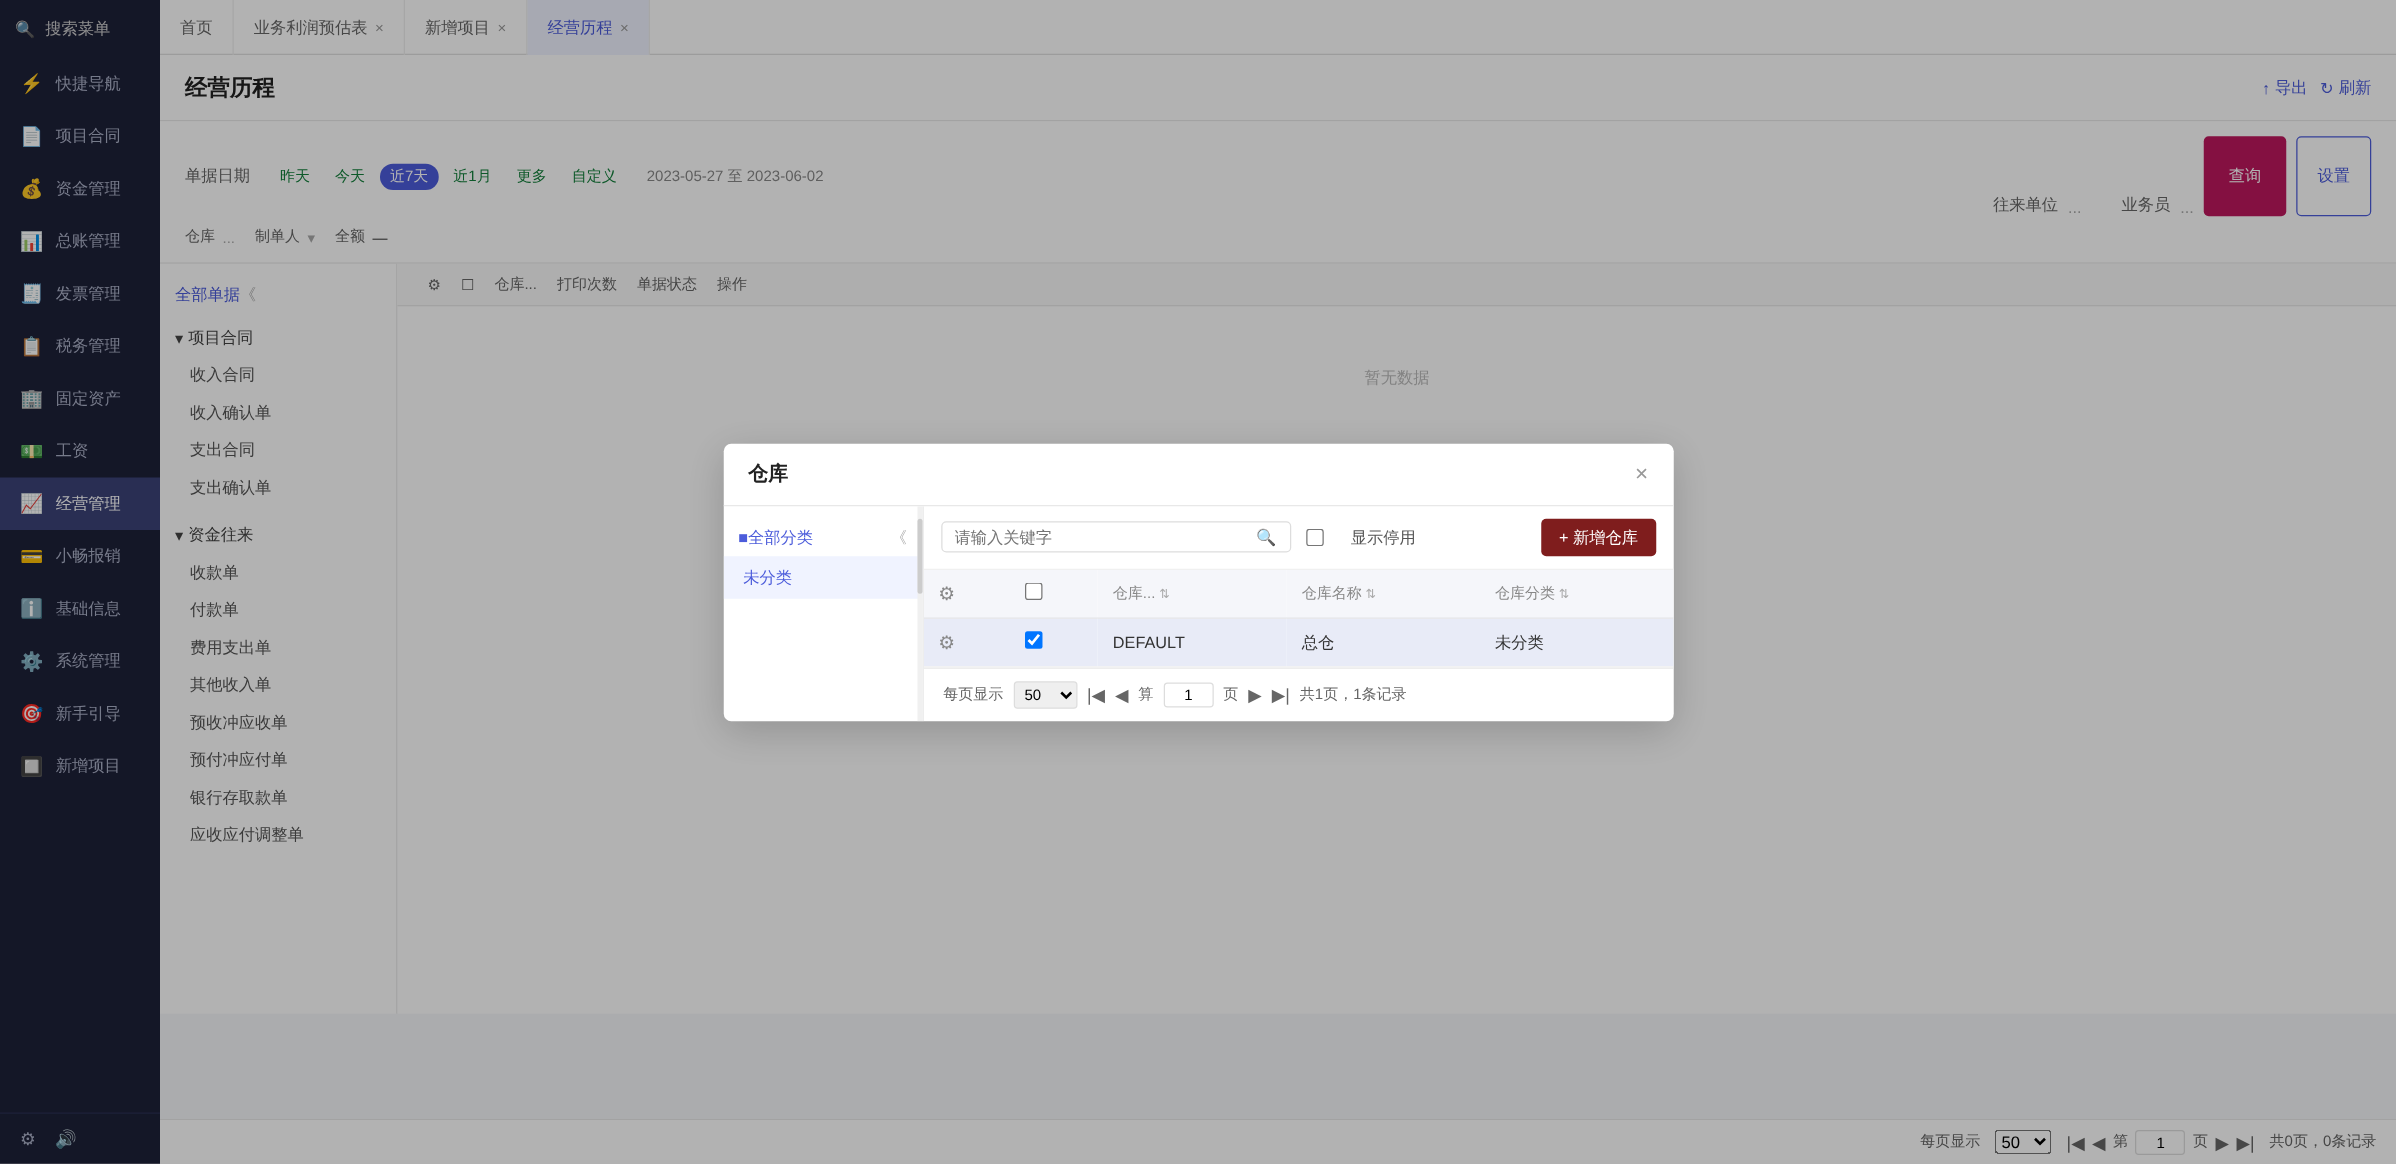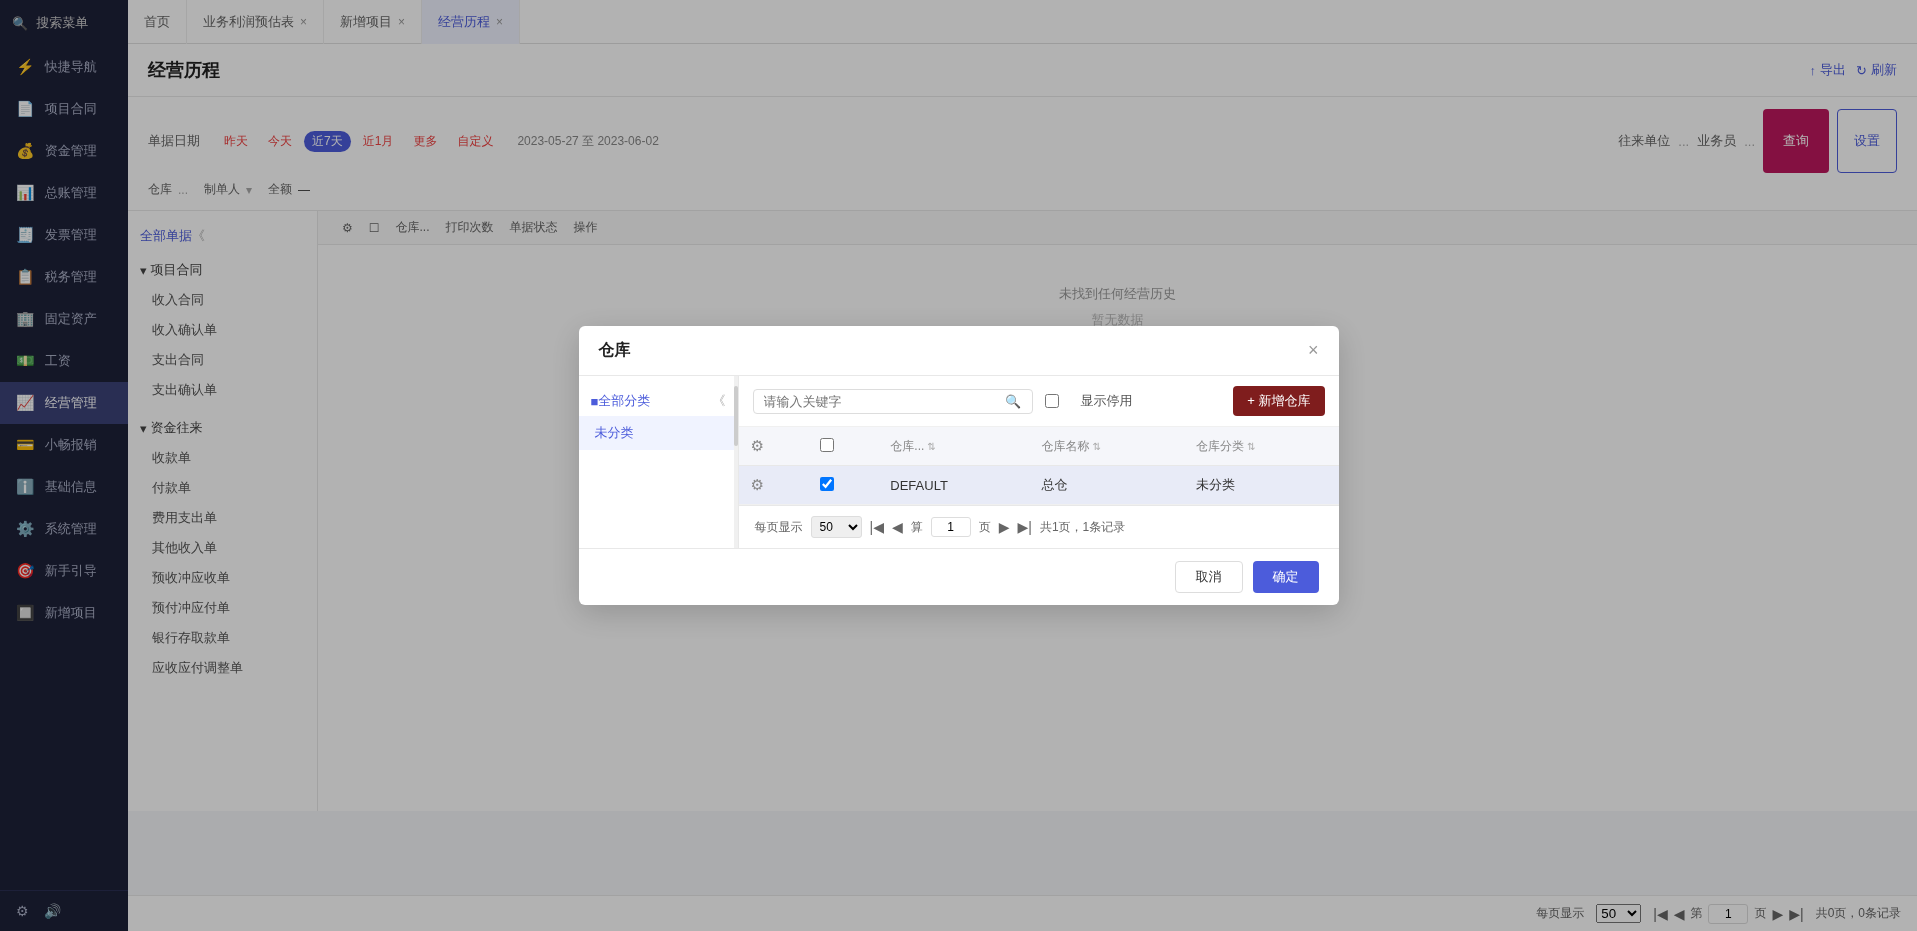"昨天" .date-btn { color: #ef4444 -> #15803d }
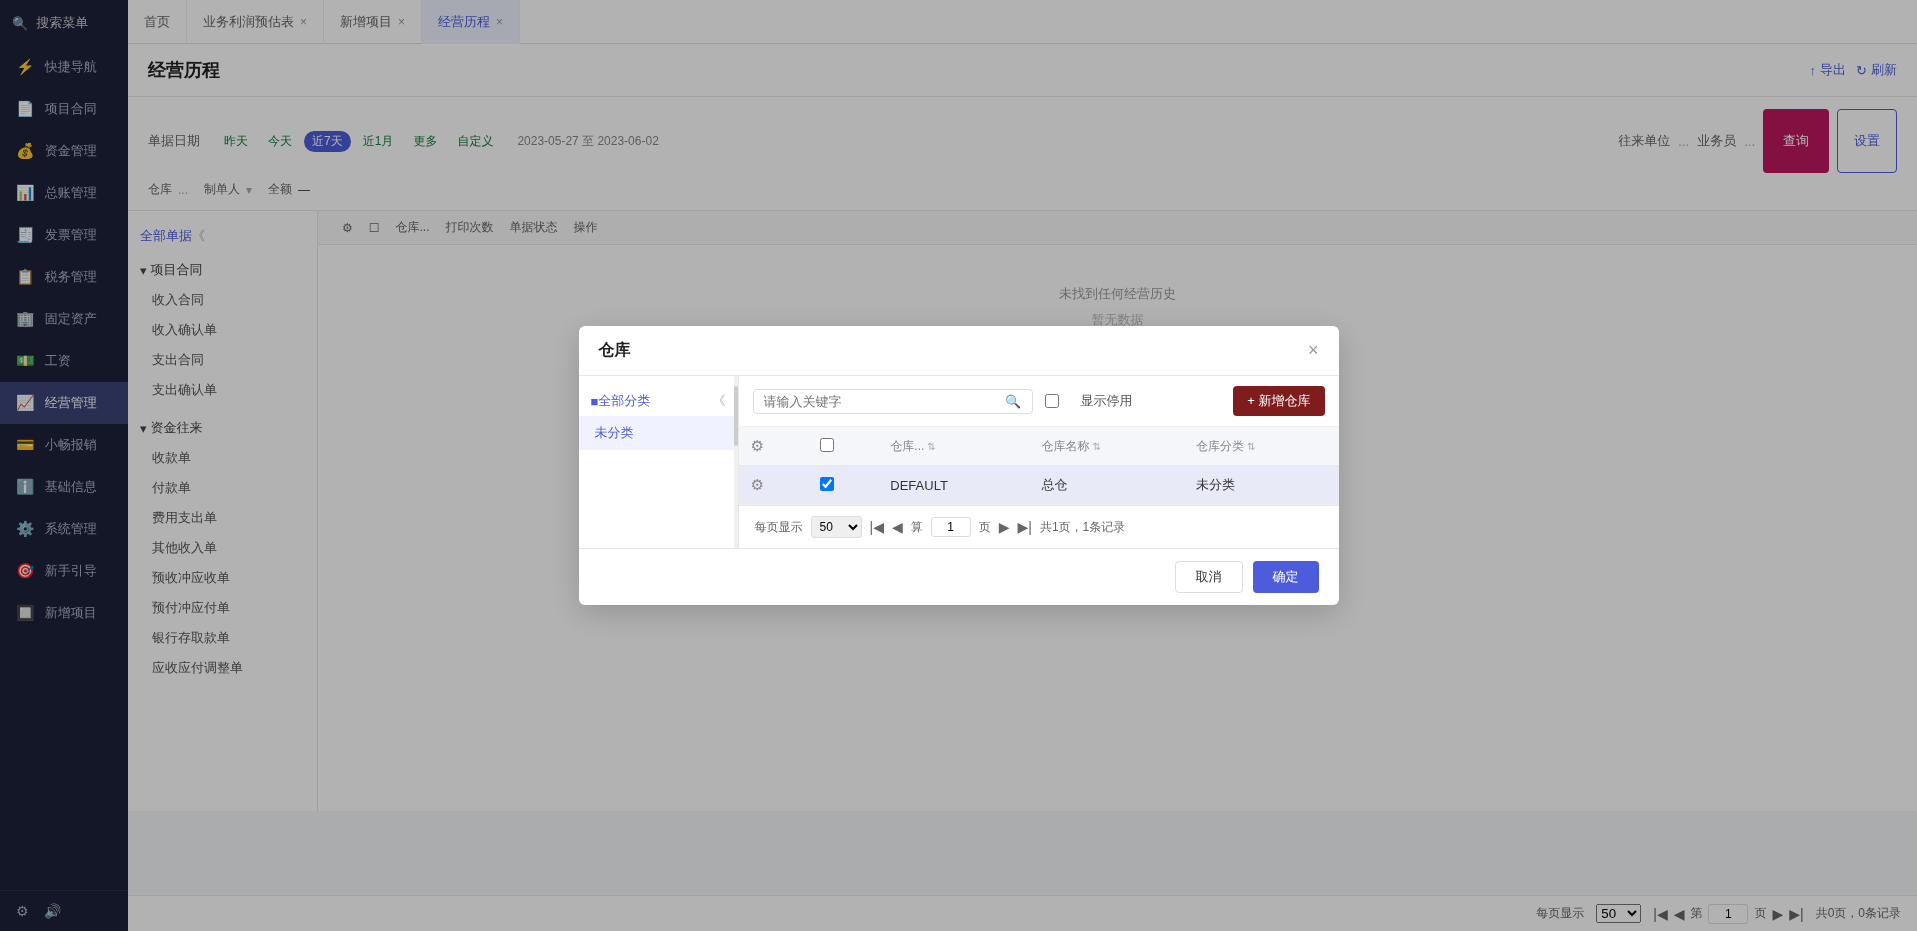"往来单位" .filter-field { align-items: center -> flex-end; margin-left: none -> 24px }
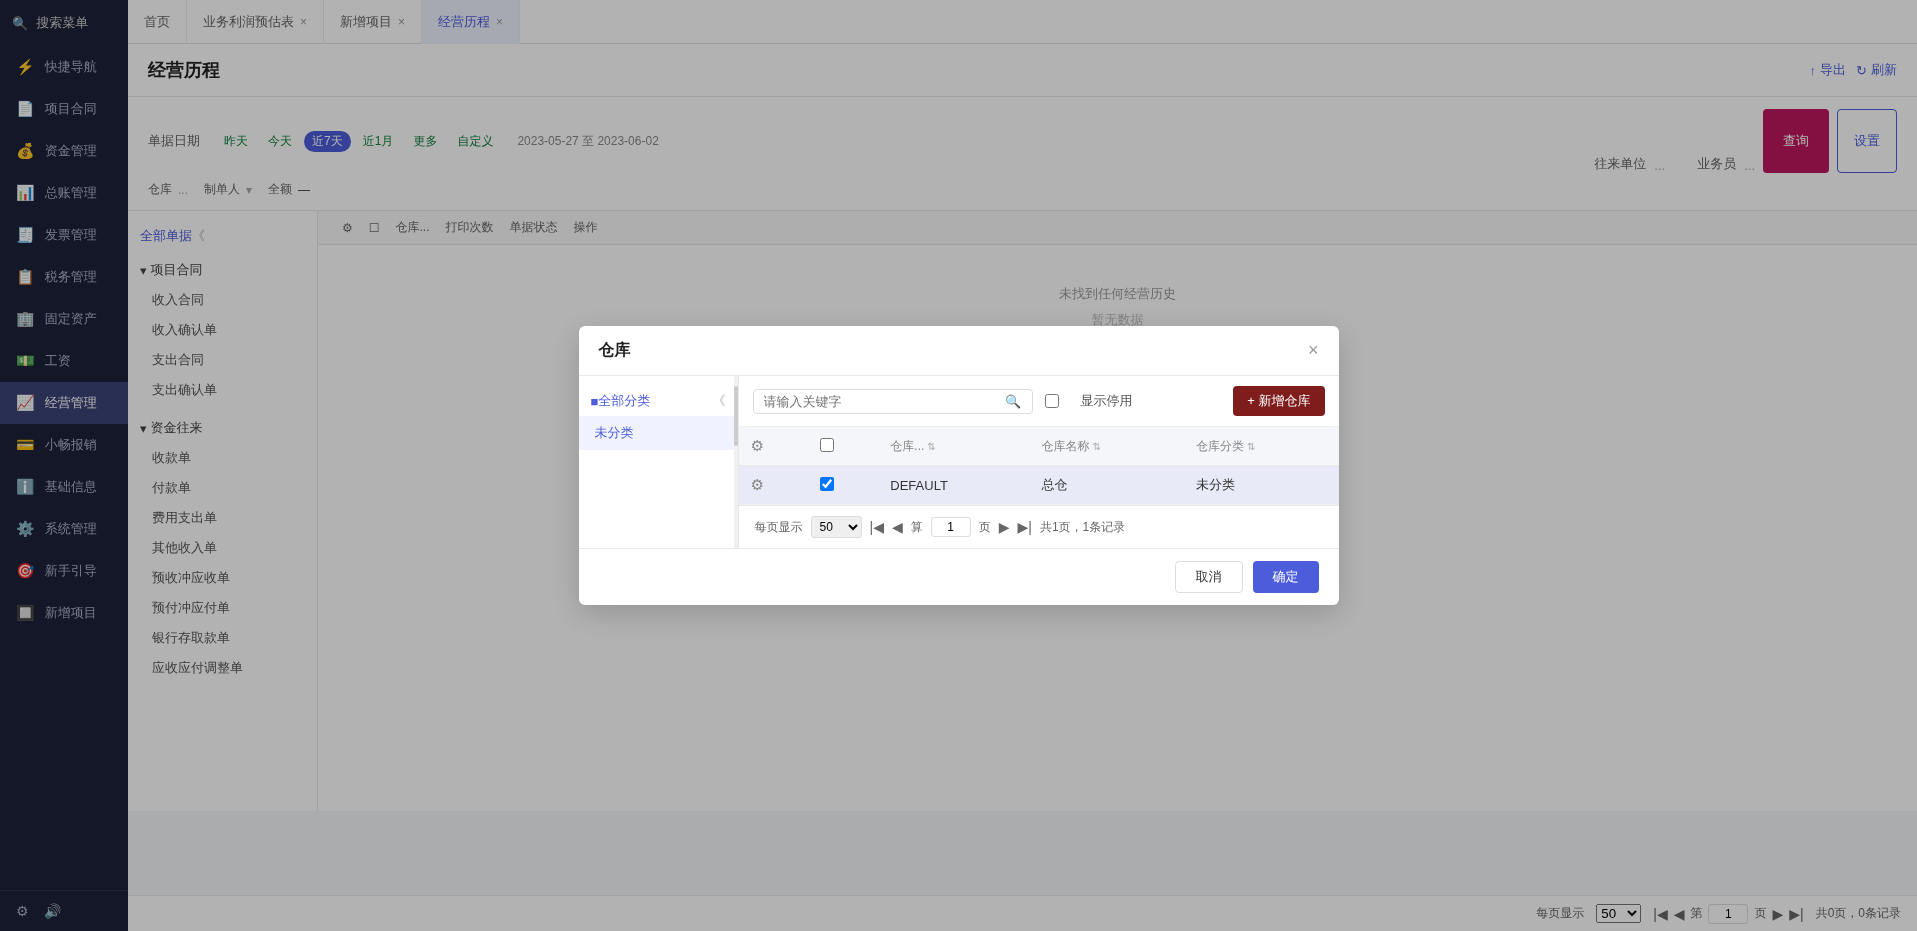"未找到任何经营历史" div { html: <div>未找到任何经营历史</div> -> none }
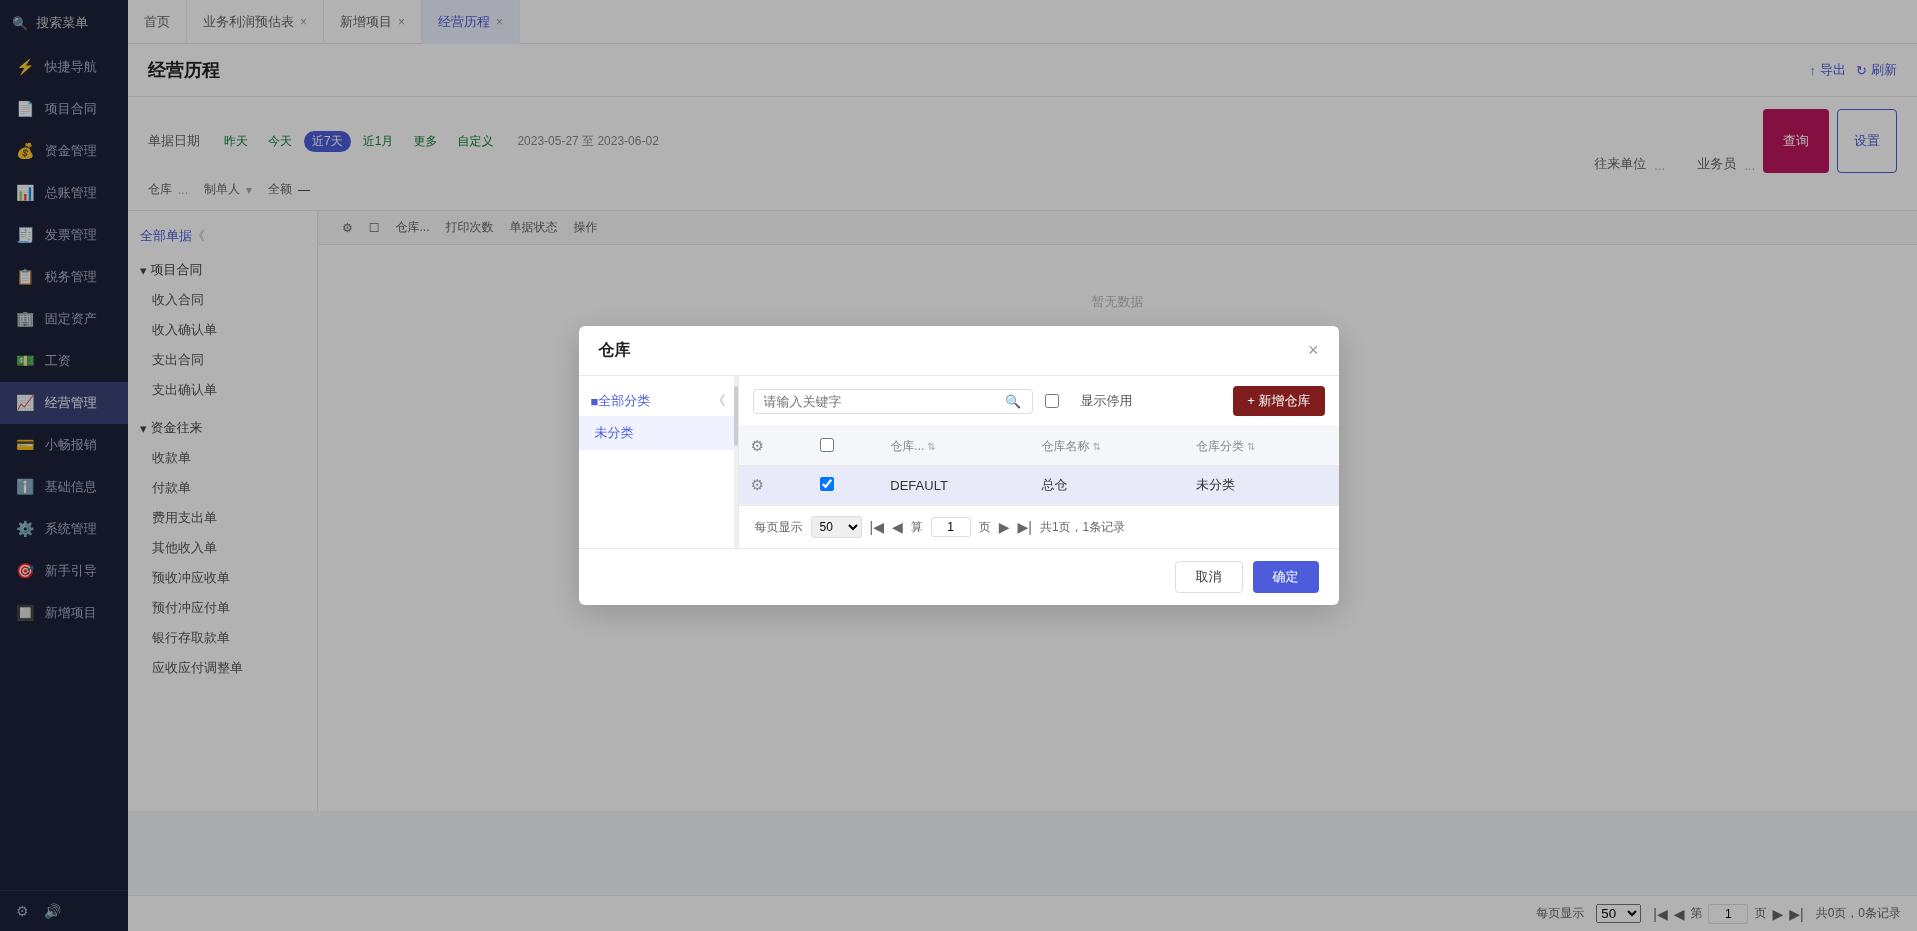"取消" div.modal-footer { html: <div> <button>取消</button> <button>确定</button> </div> -> none }
